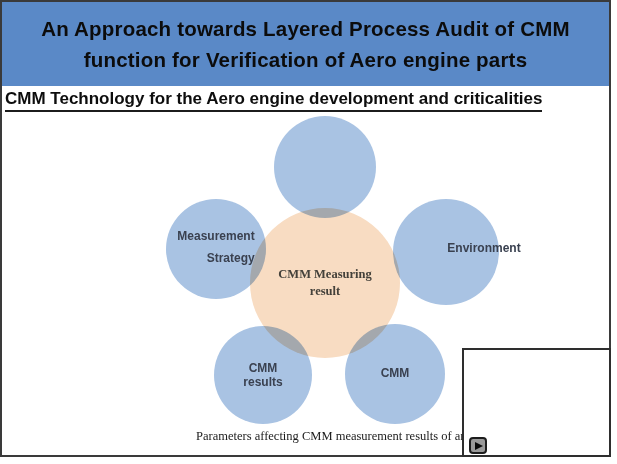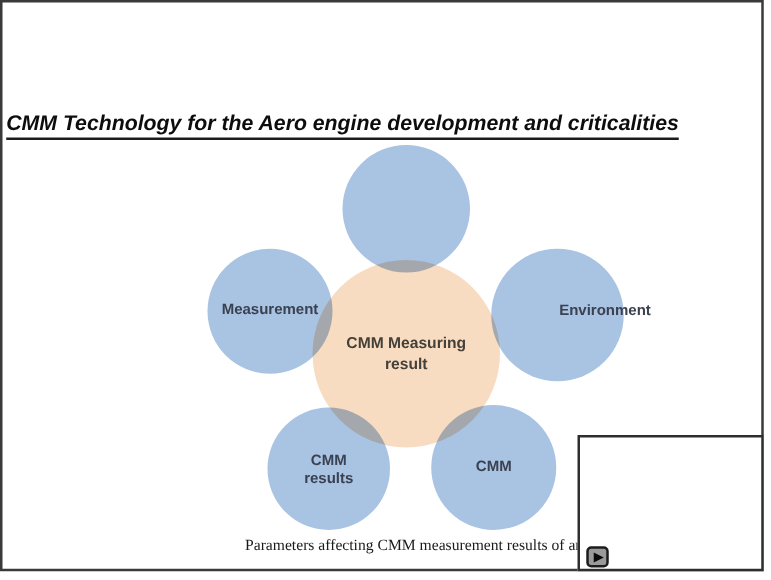"An Approach towards Layered Process" div.banner { html: none -> <div> <div>An Approach towards Layered Process Audit of CMM</div> <div>function for Verification of Aero engine parts</div> </div> }
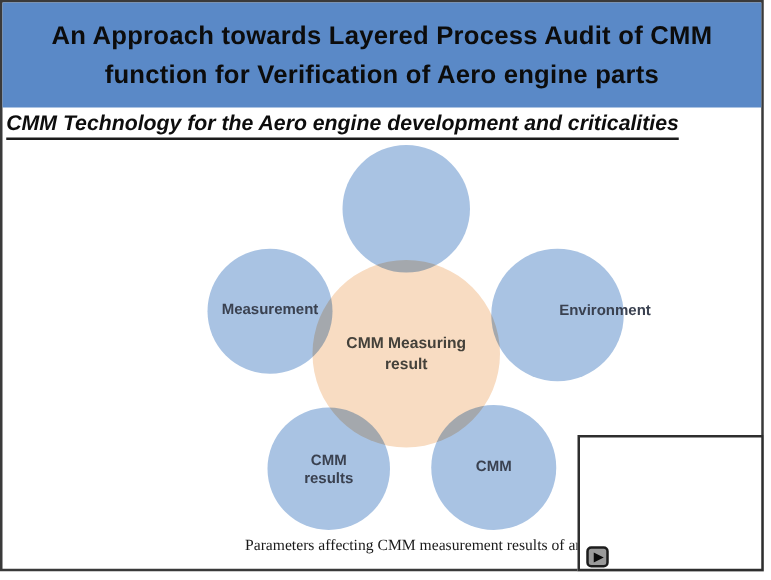"CMM Technology for the Aero" .subtitle span { font-style: italic -> none }
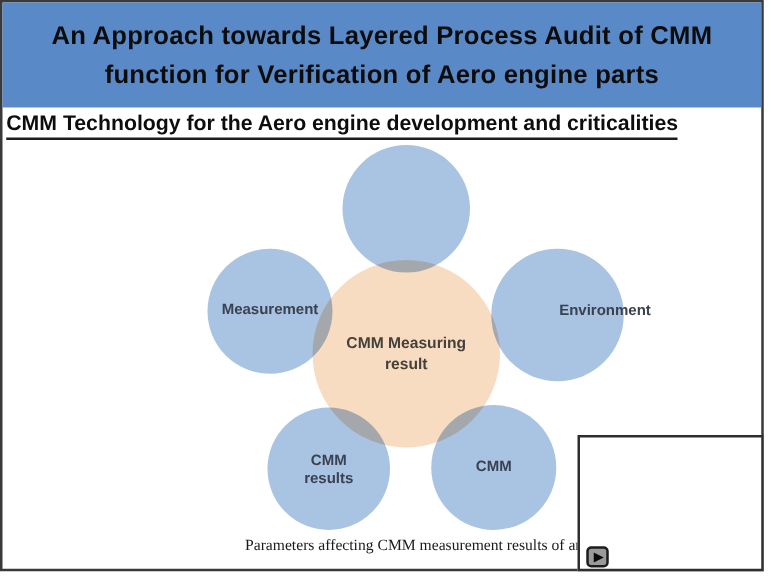"Strategy" span.ln { html: none -> <span>Strategy</span> }
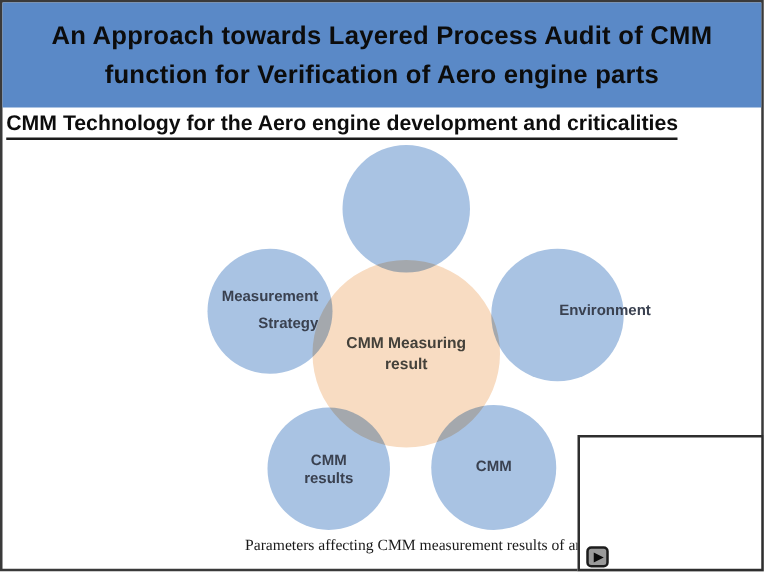"CMM Measuring" div.node-label { font-family: none -> Liberation Serif, serif }
